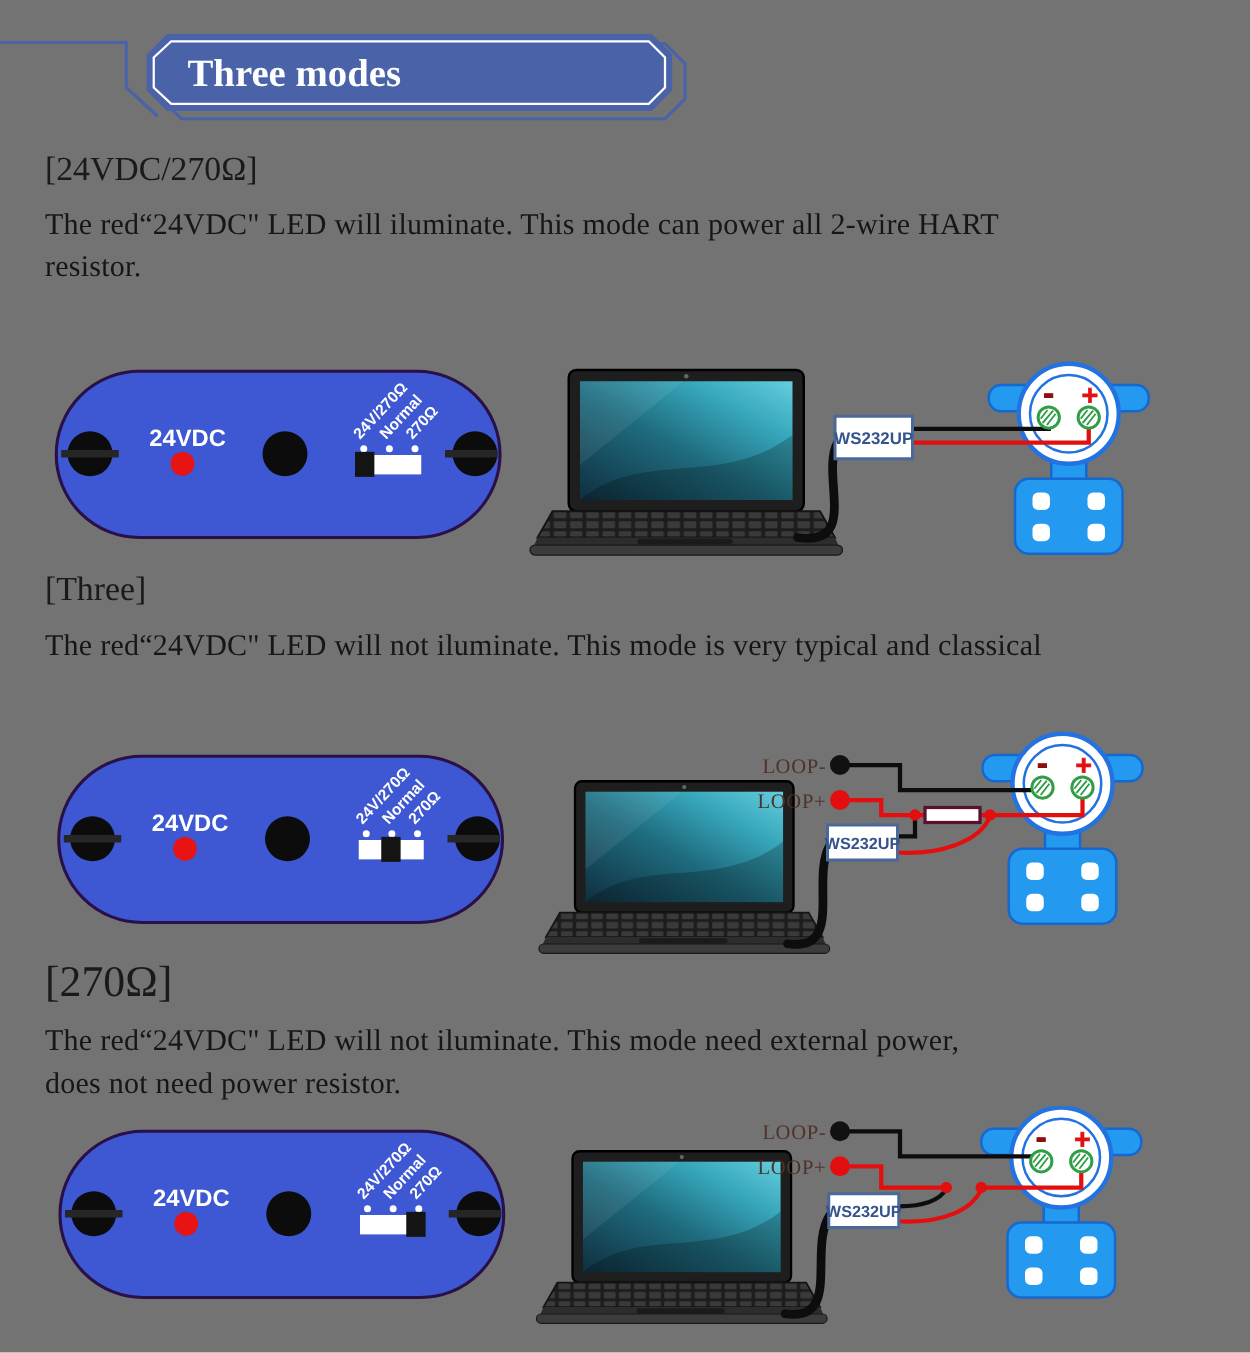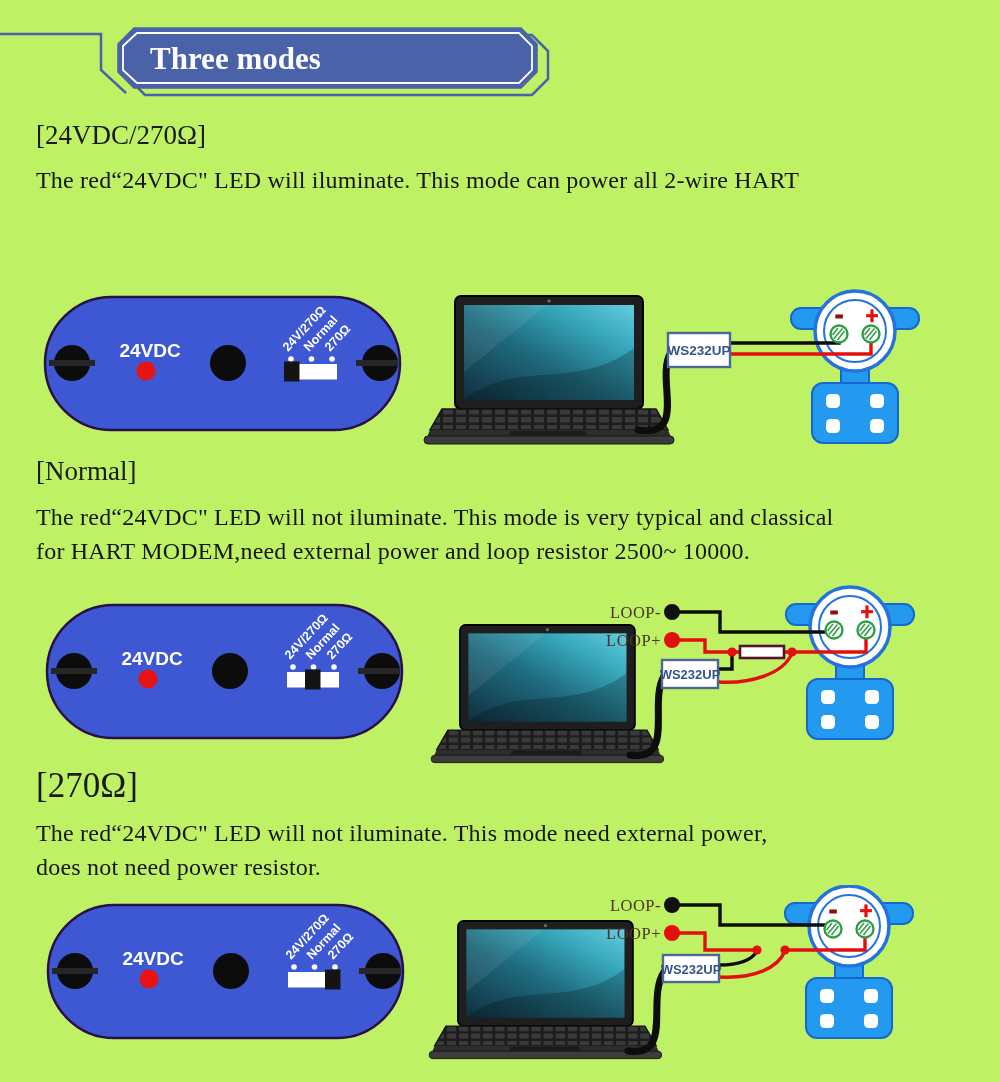"Three modes" .page { background: #bef264 -> #737373 }
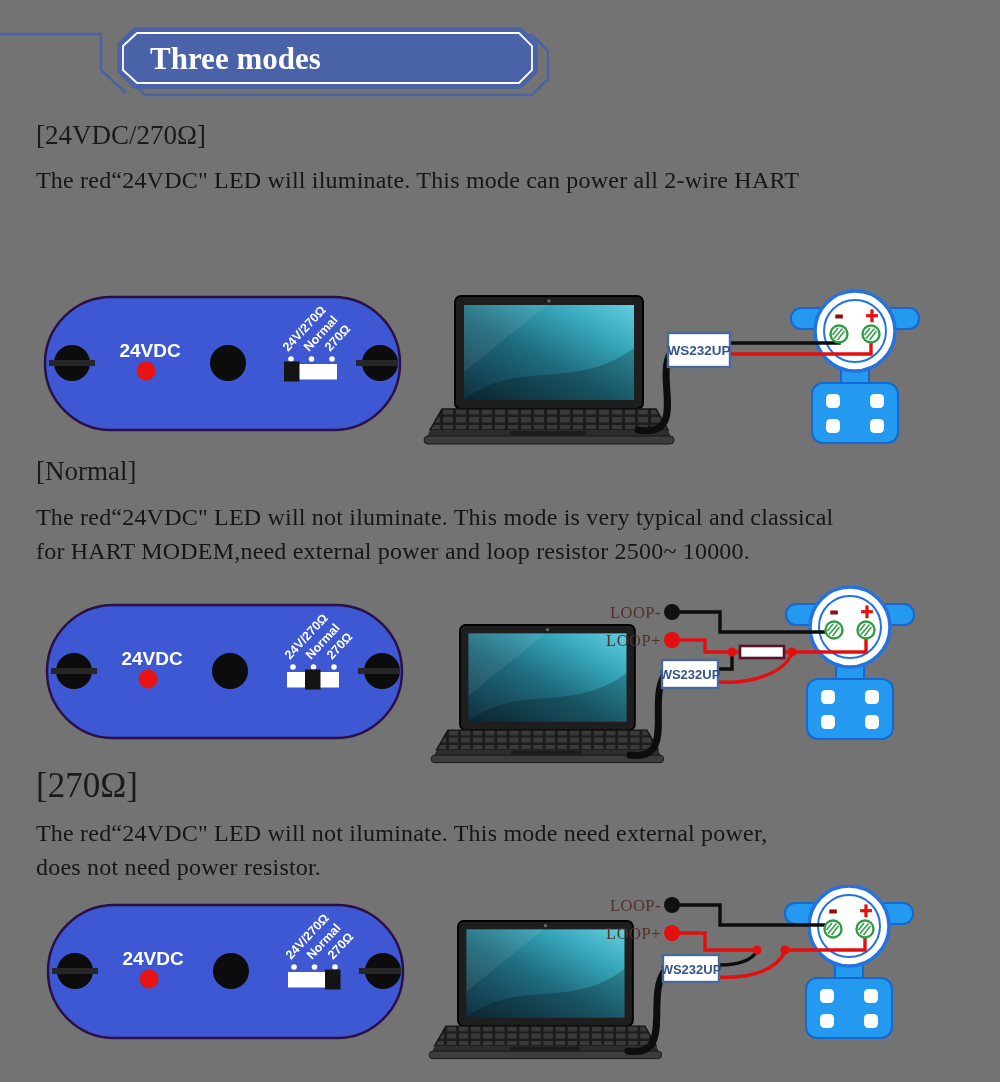"resistor." div { html: none -> <div>resistor.</div> }
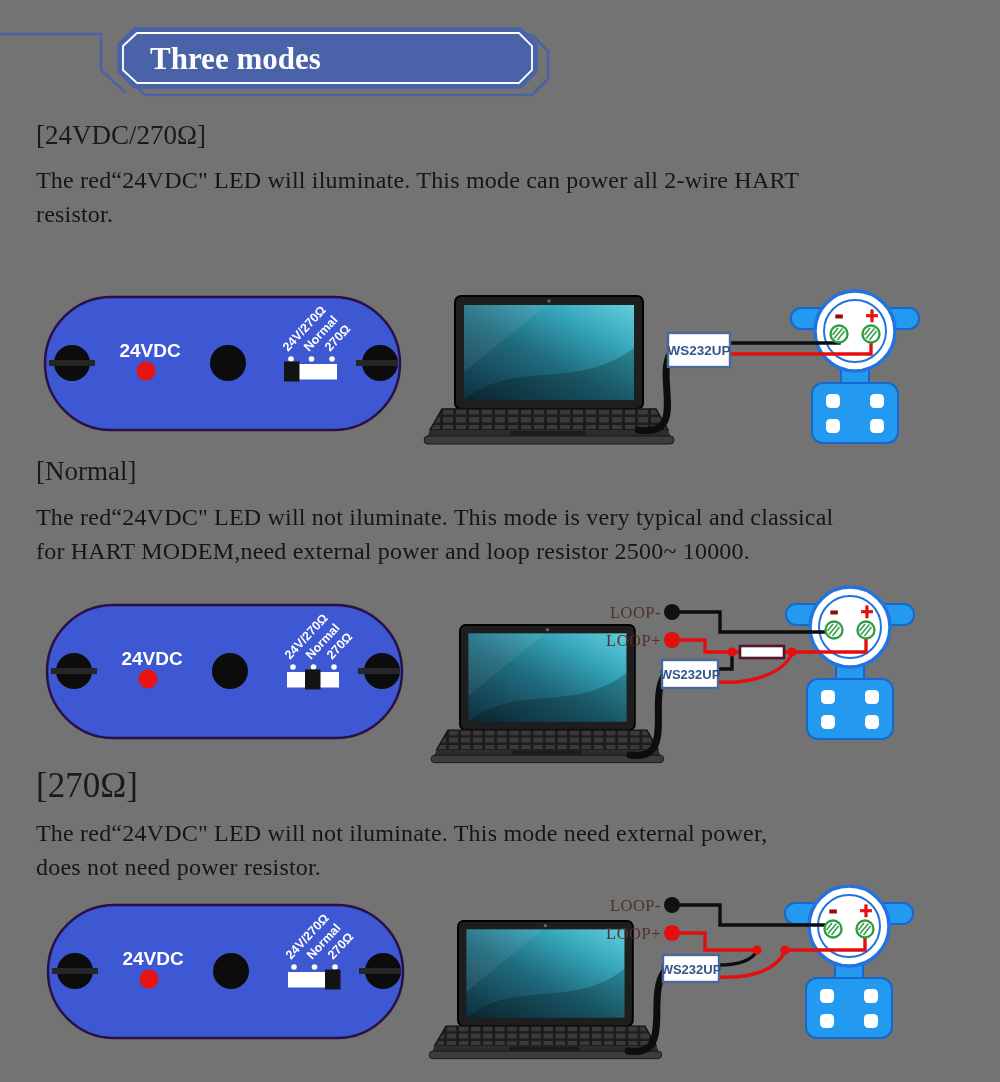"[Normal]" div.abs { text: Normal -> Three }
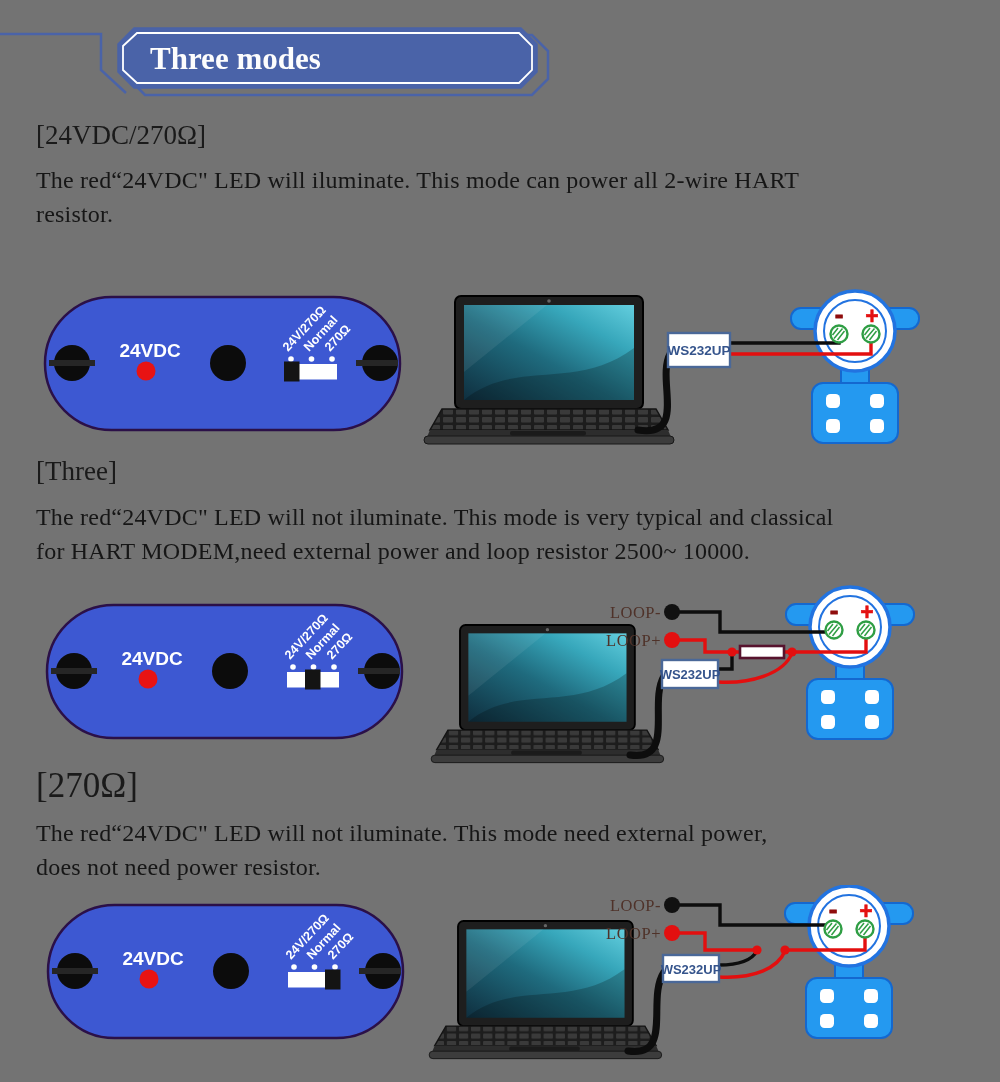"for HART MODEM,need external power" div { html: <div>for HART MODEM,need external power and loop resistor 2500~ 10000.</div> -> none }
